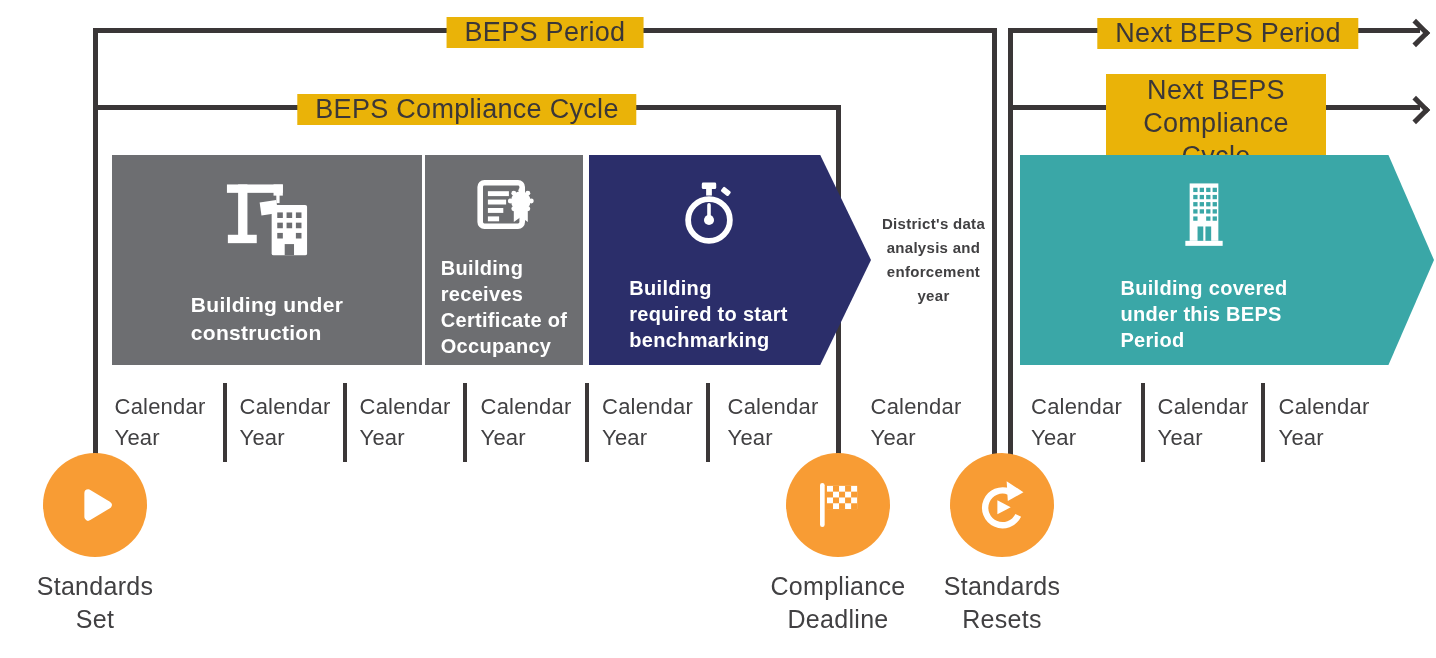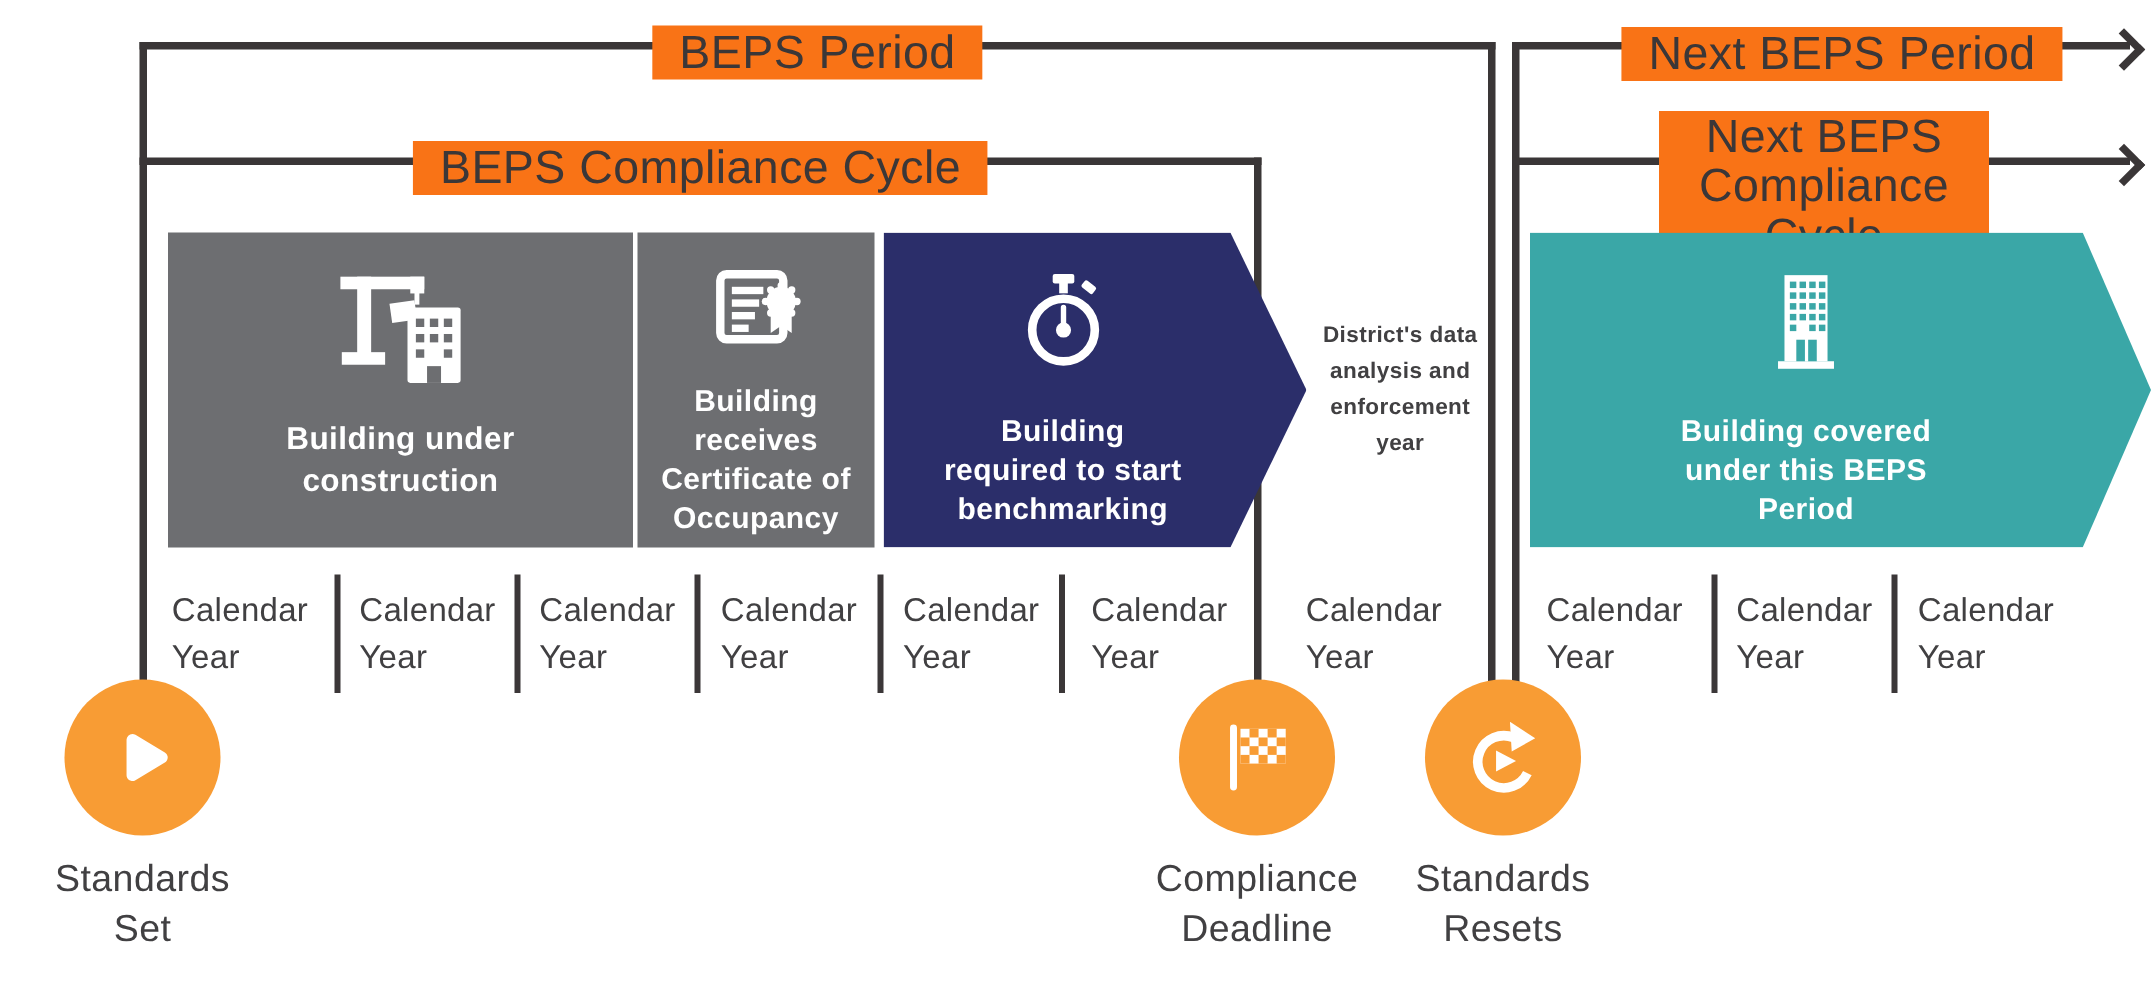"BEPS Period" .bracket-label { background: #f97316 -> #eab308; font-size: 31px -> 27px }
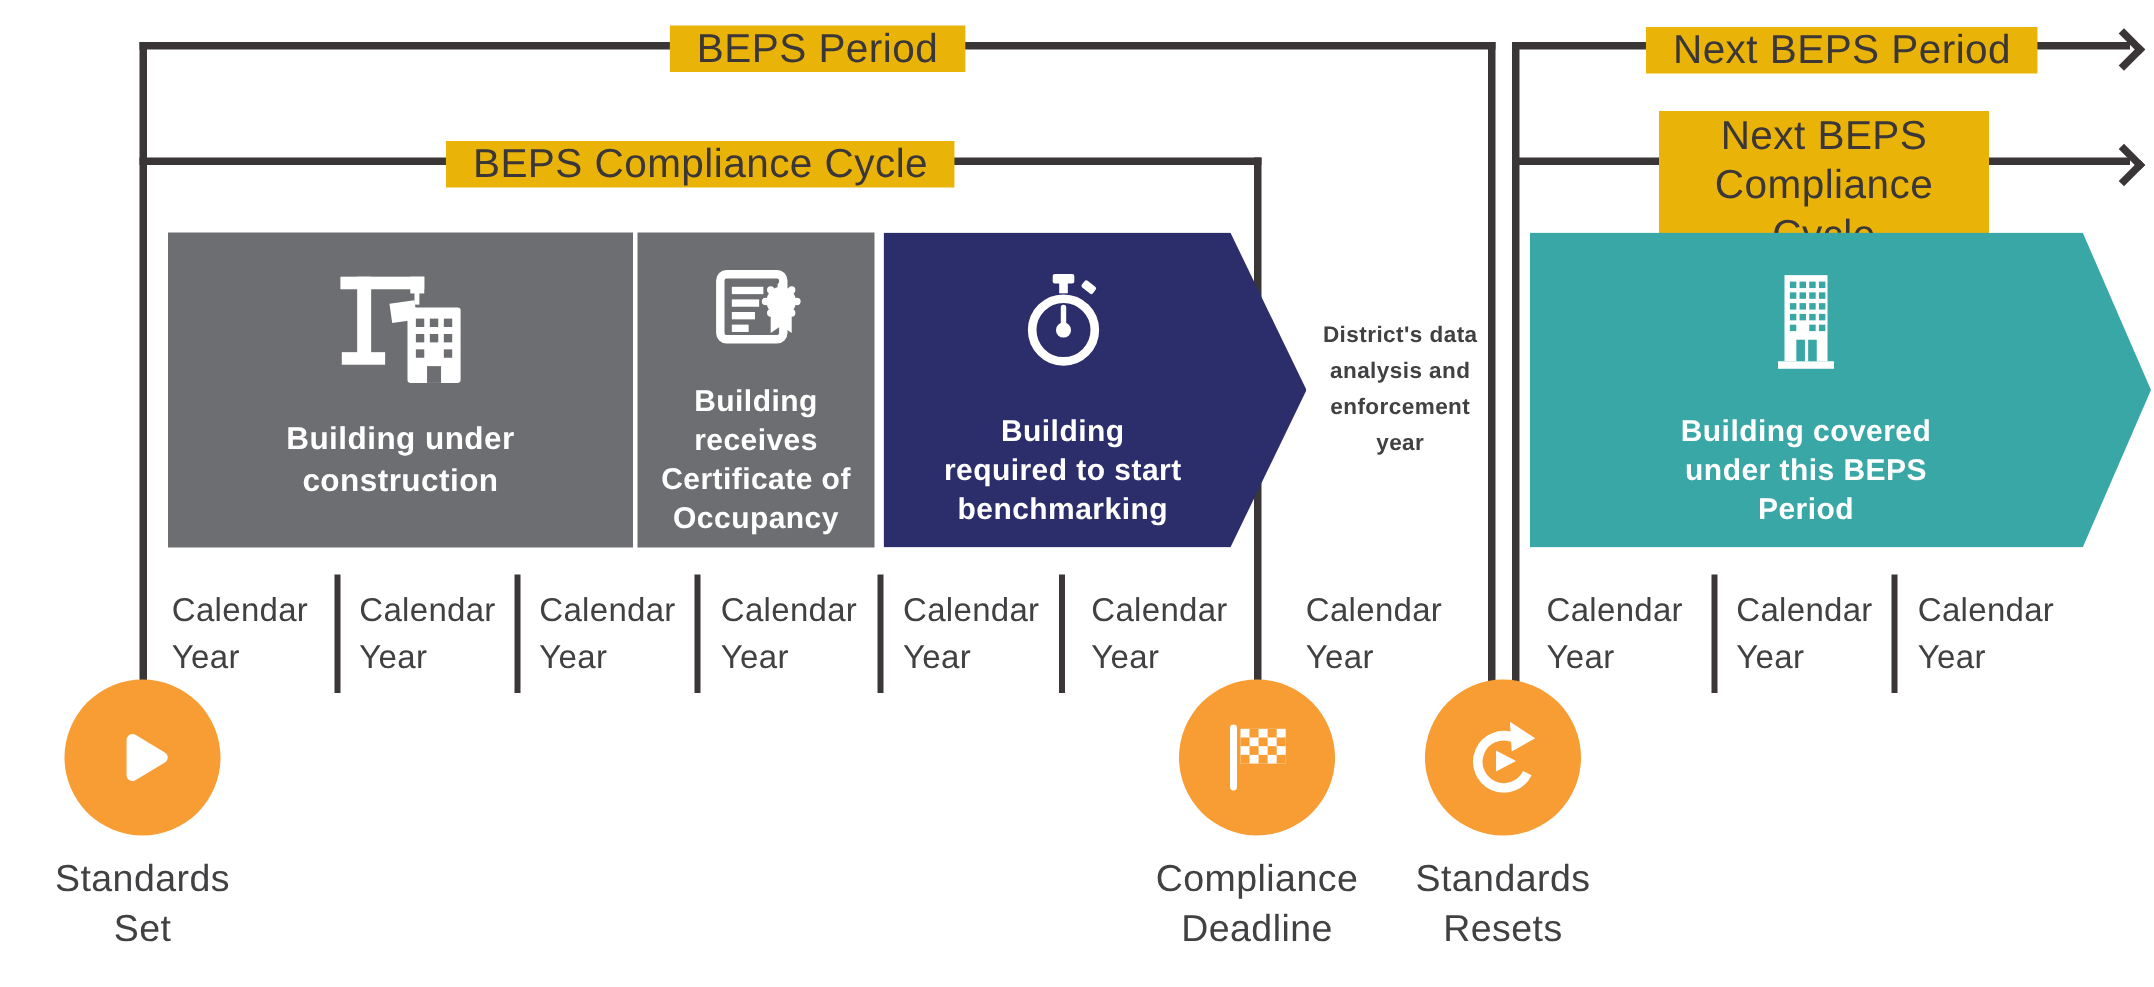"Building" .stage { text-align: center -> left }
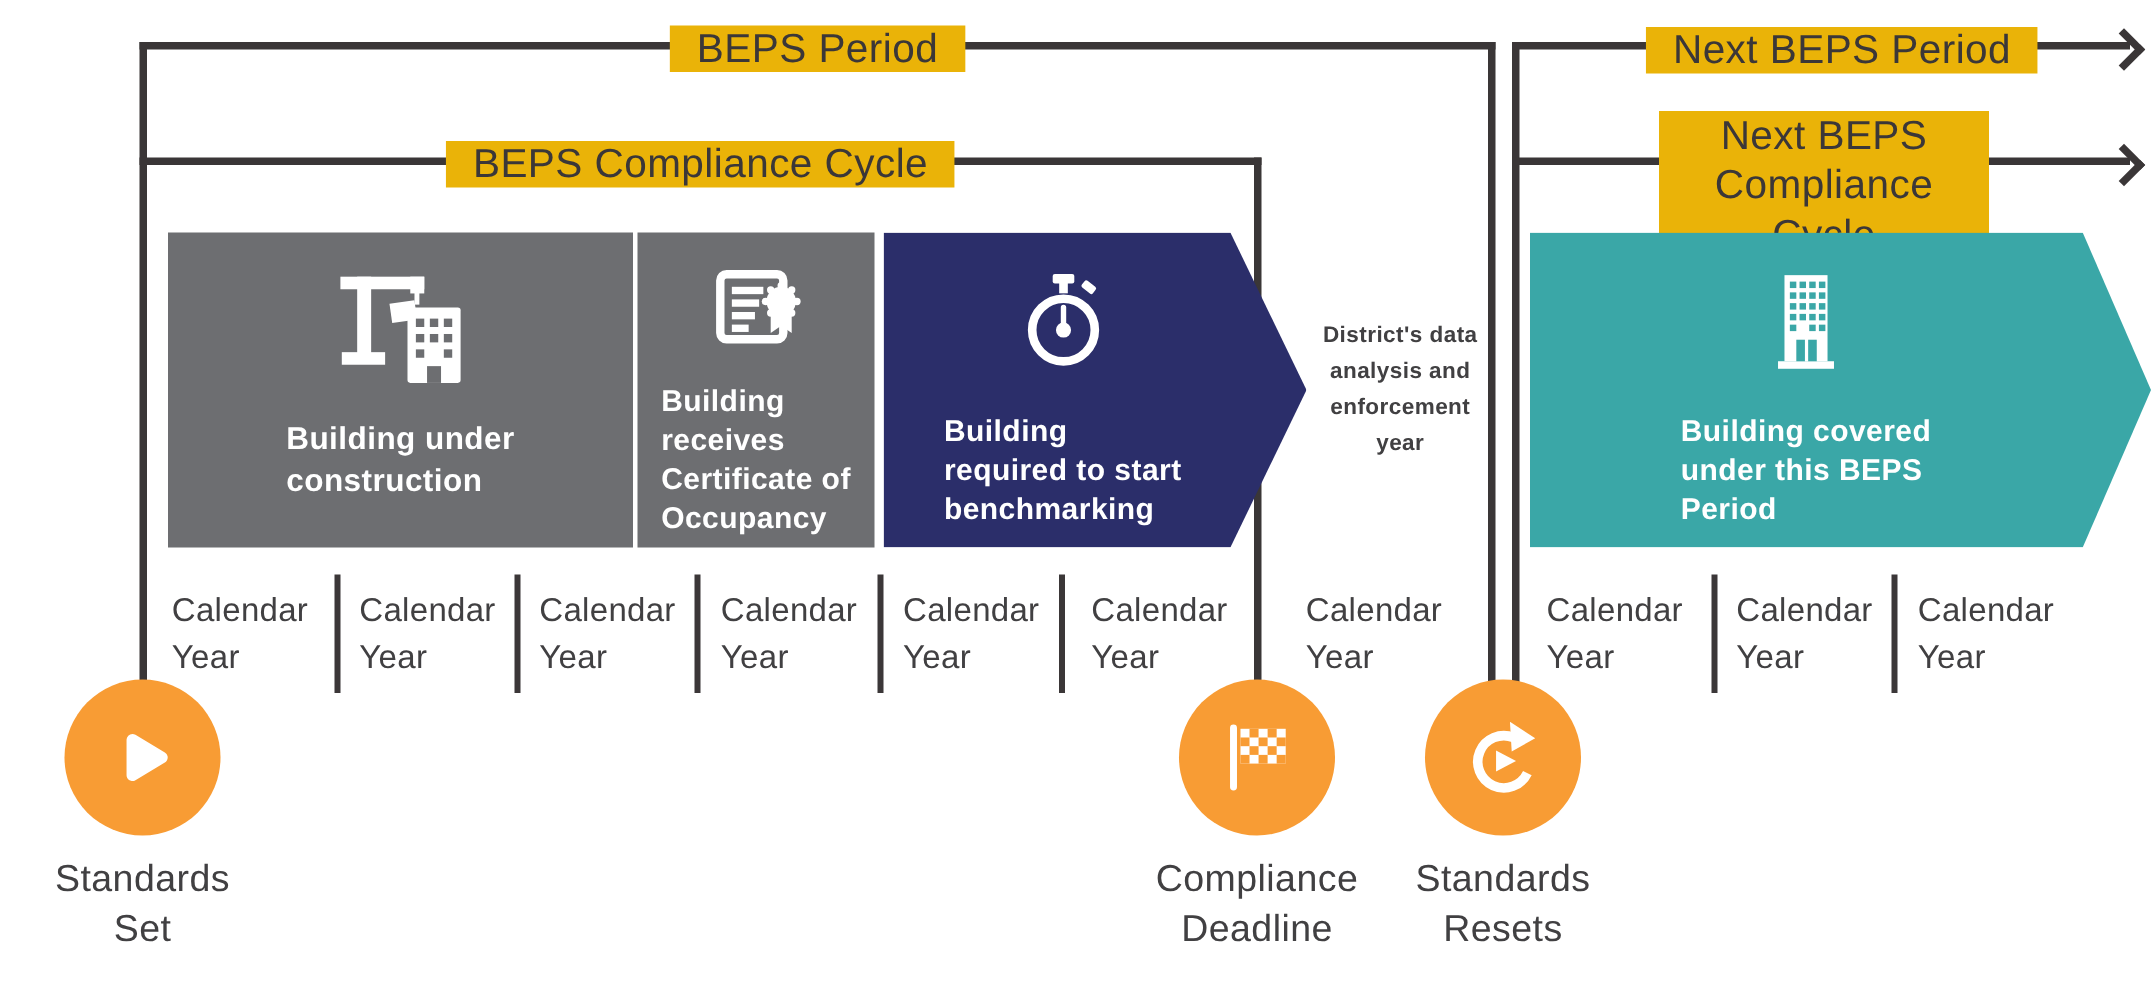"Building under" div.stage-label { margin-top: 20px -> 32px }
